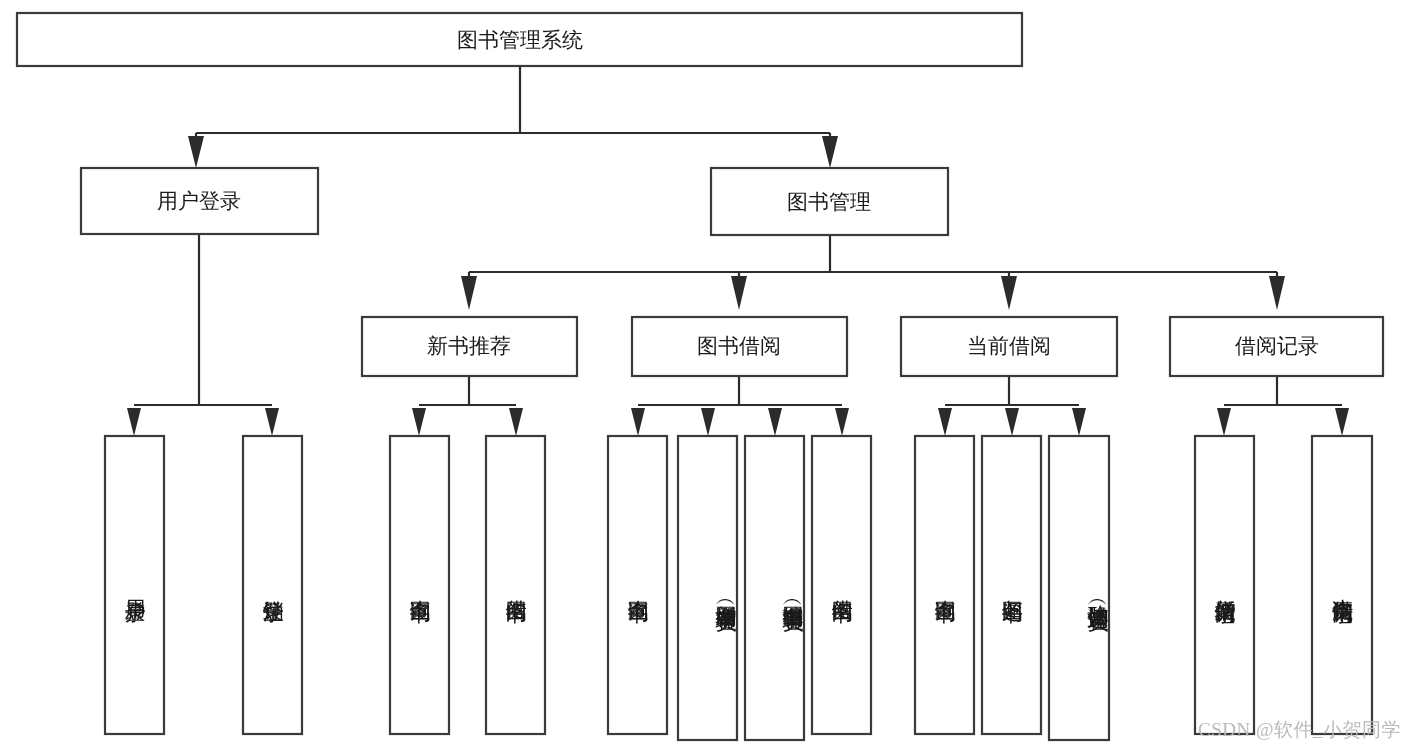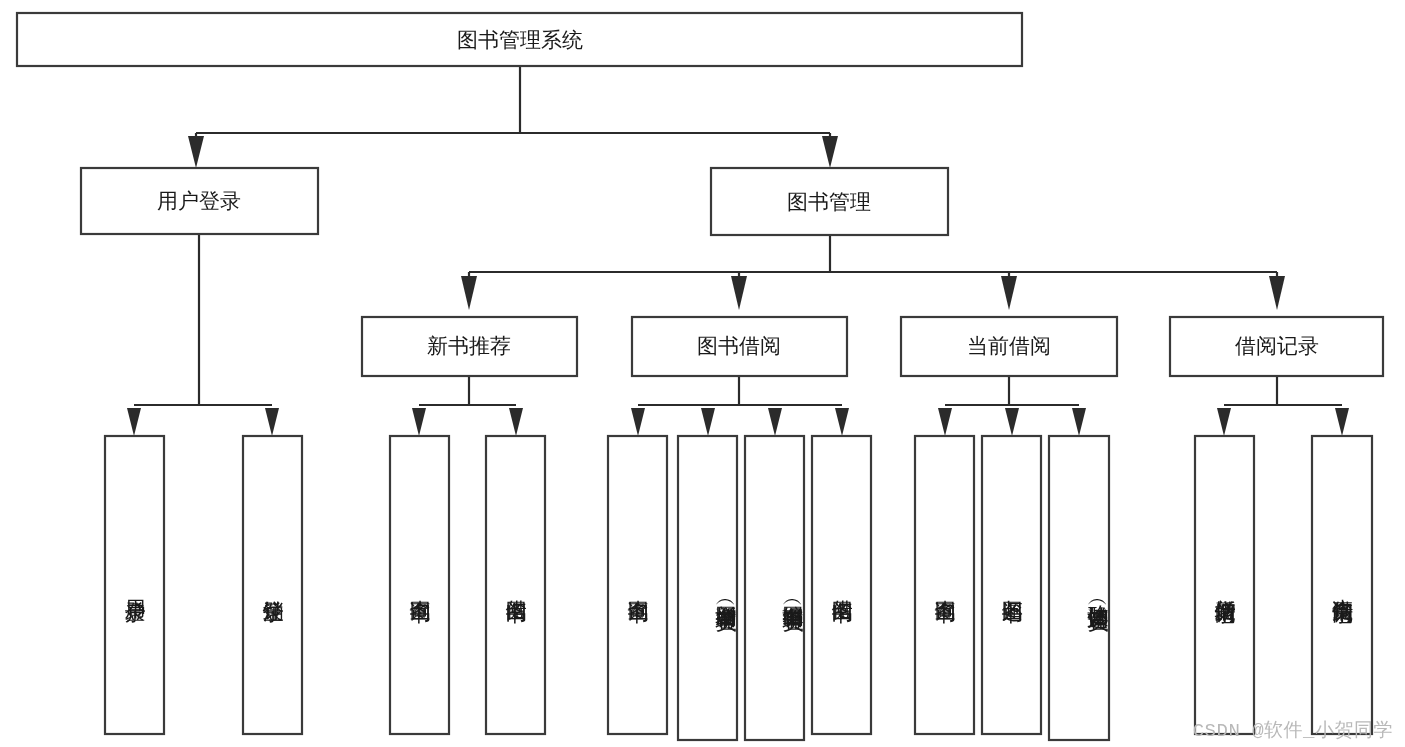"CSDN @软件_小贺同学" .watermark { font-family: Liberation Mono, monospace -> Liberation Serif, serif; right: 12px -> 4px }
